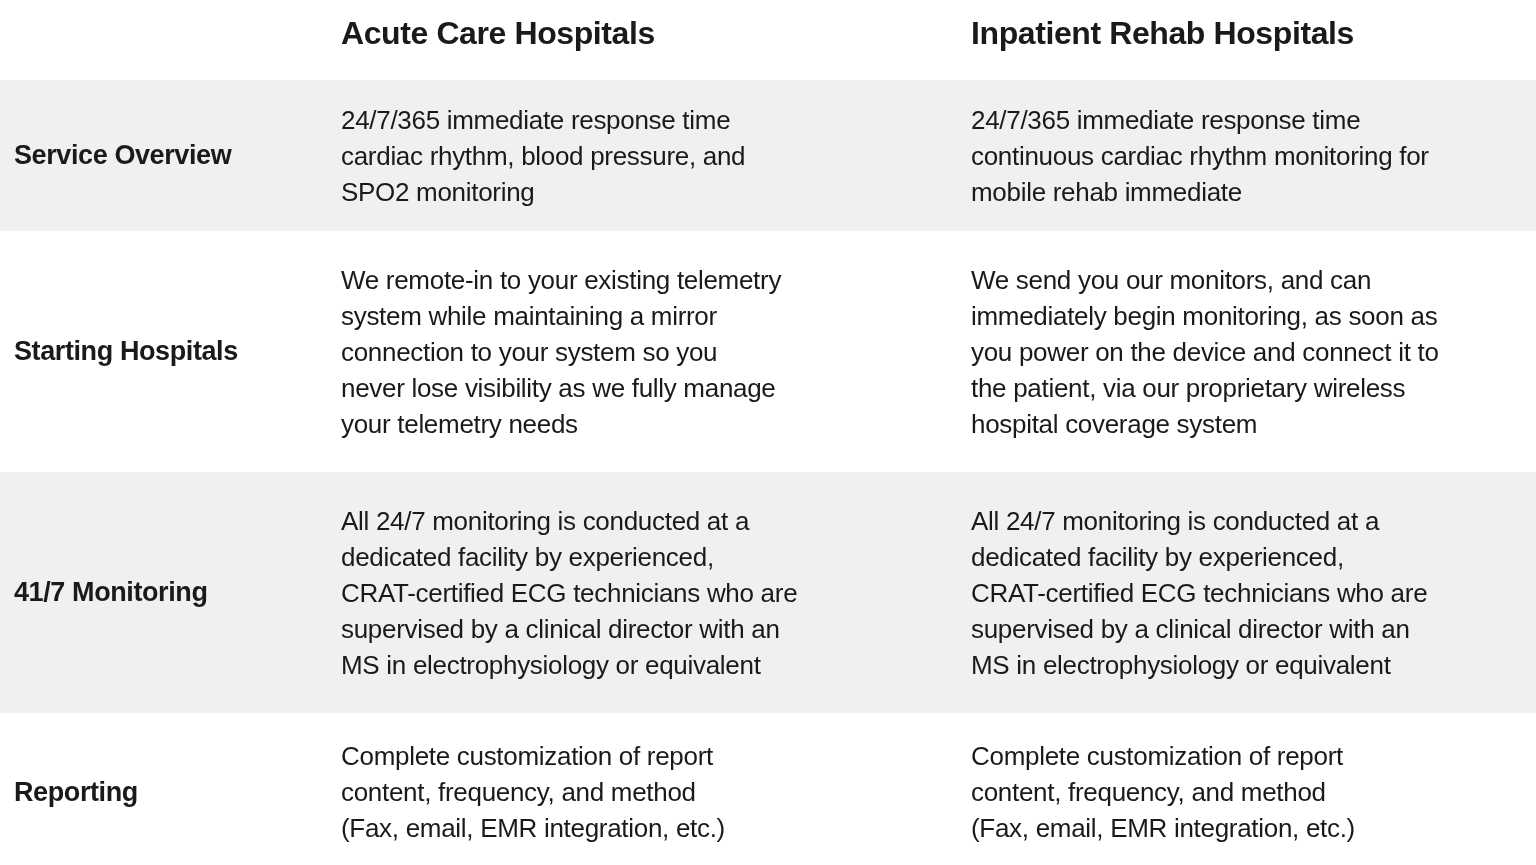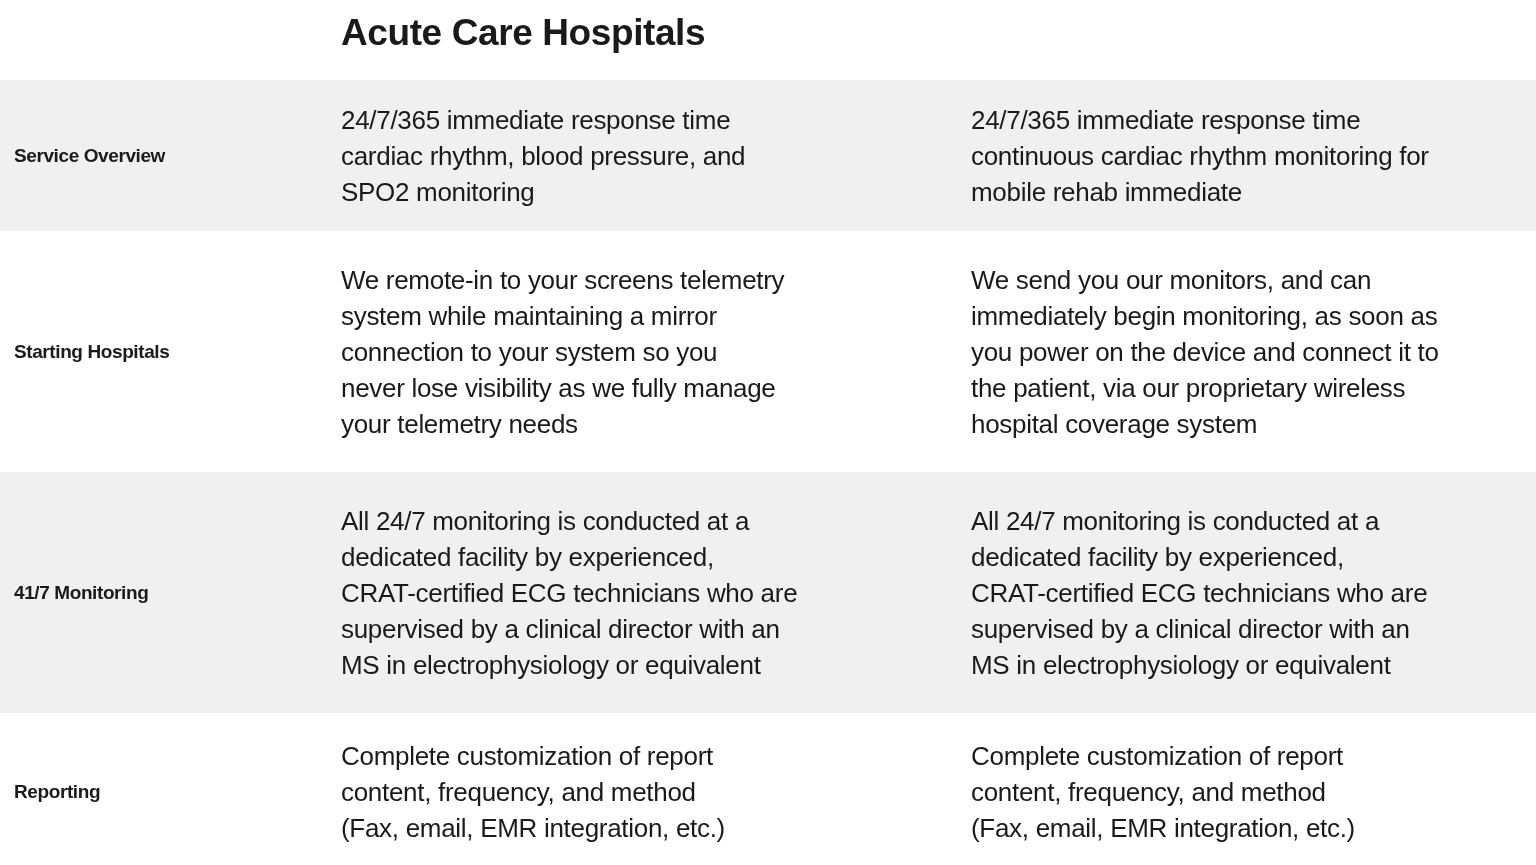"Acute Care Hospitals" .hdr { font-size: 37px -> 32px }
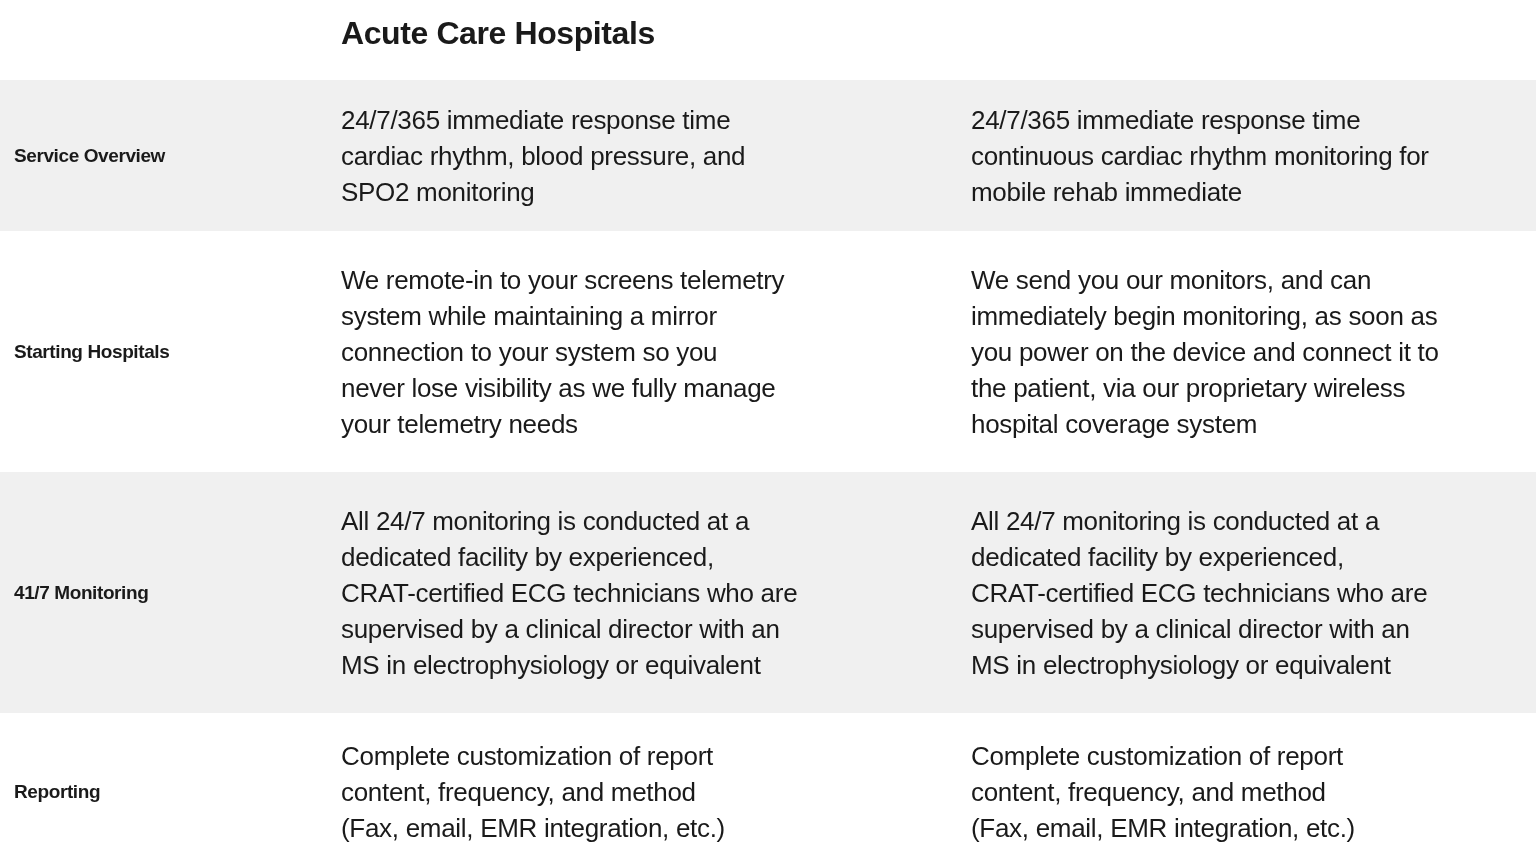"Inpatient Rehab Hospitals" div.cell-b { html: none -> <div>Inpatient Rehab Hospitals</div> }
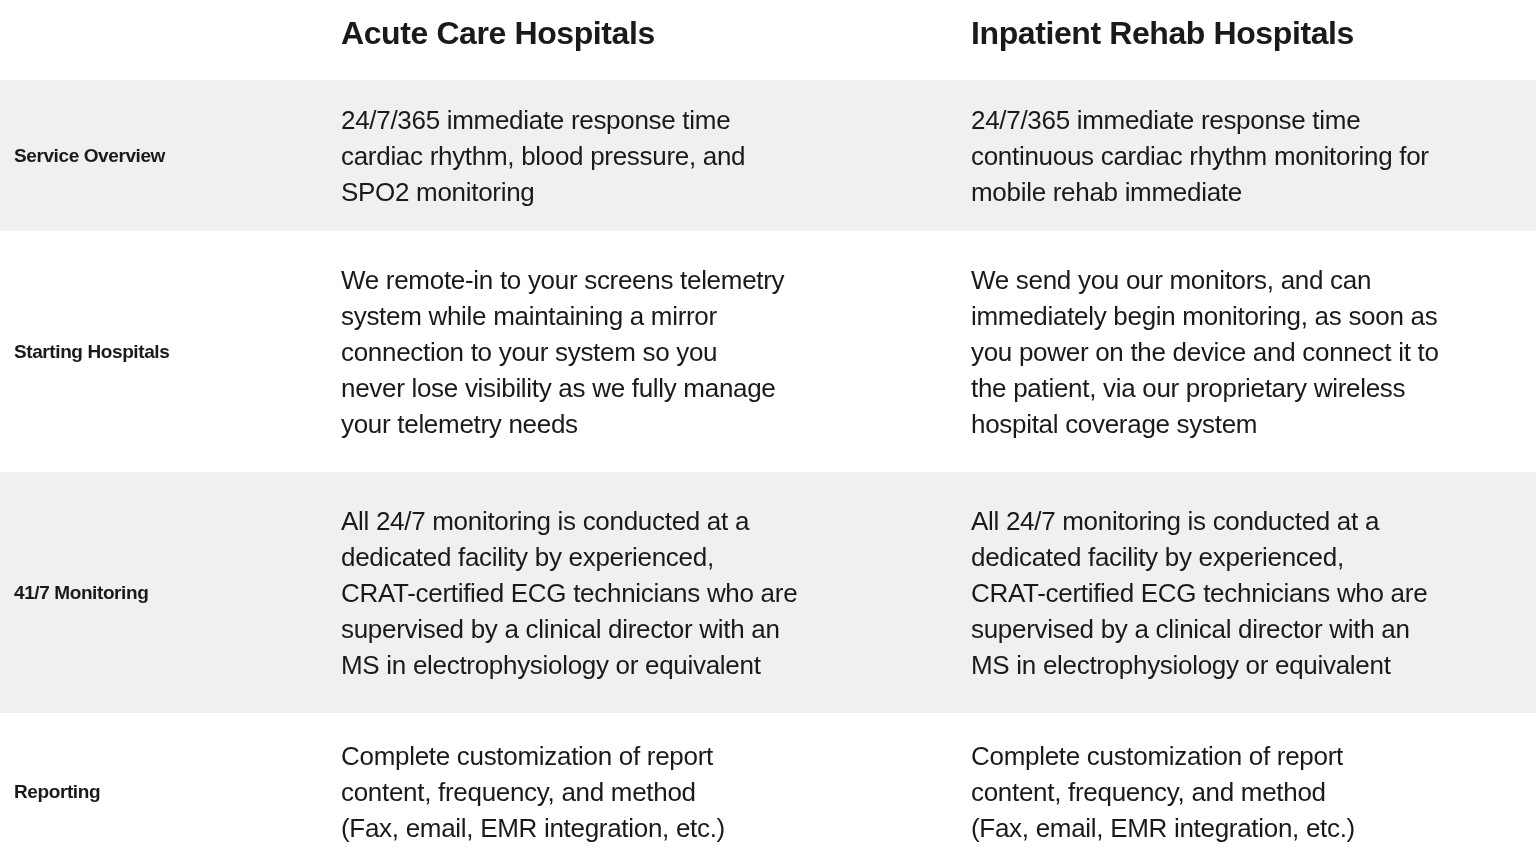"Service Overview" .cell-label { font-size: 19px -> 27px }
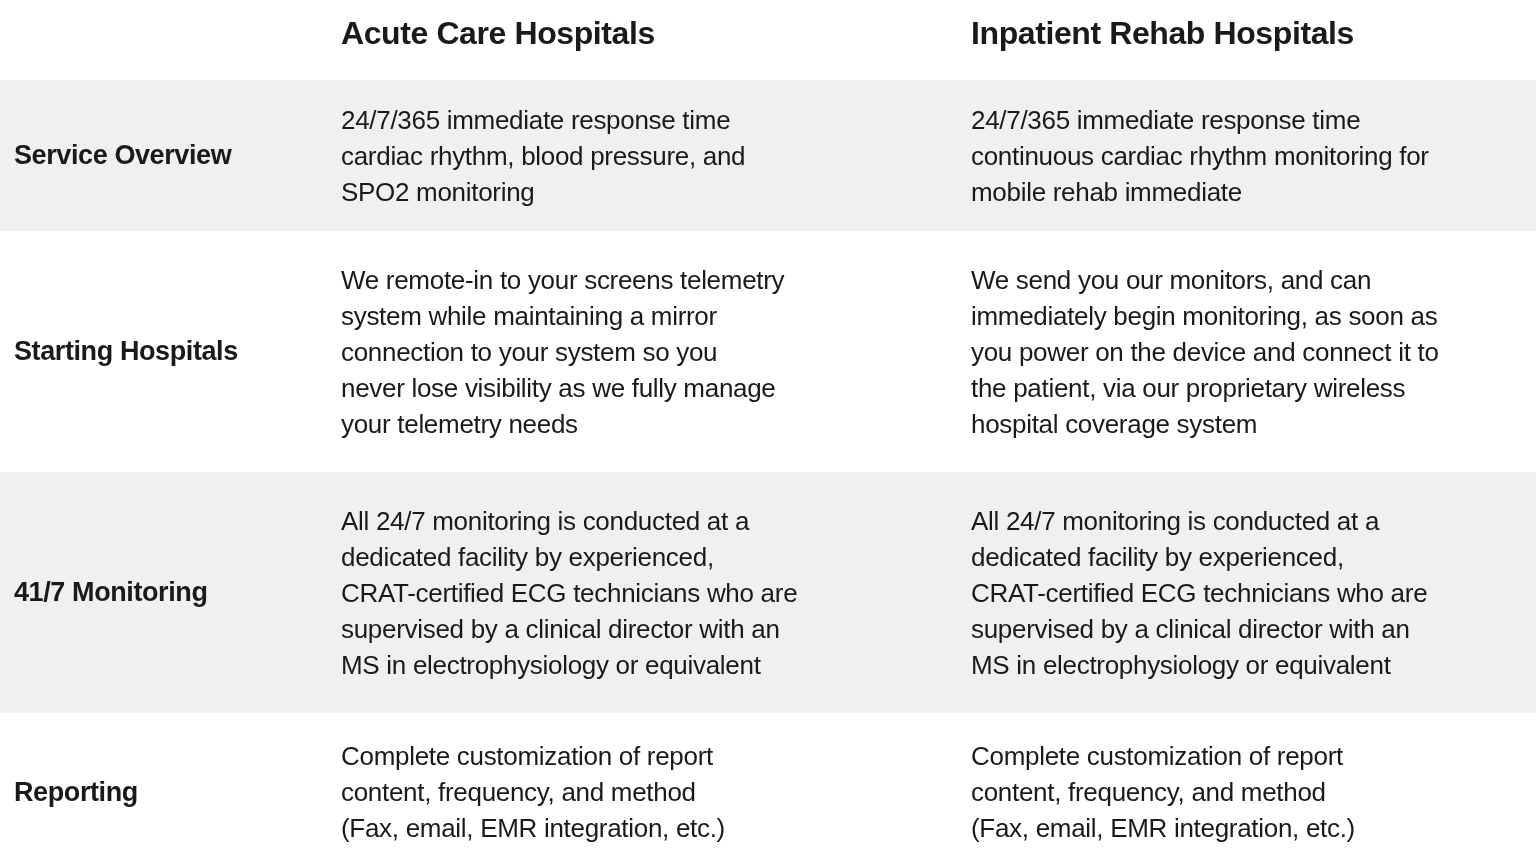"We remote-in to your screens" span.line { text: screens -> existing }
